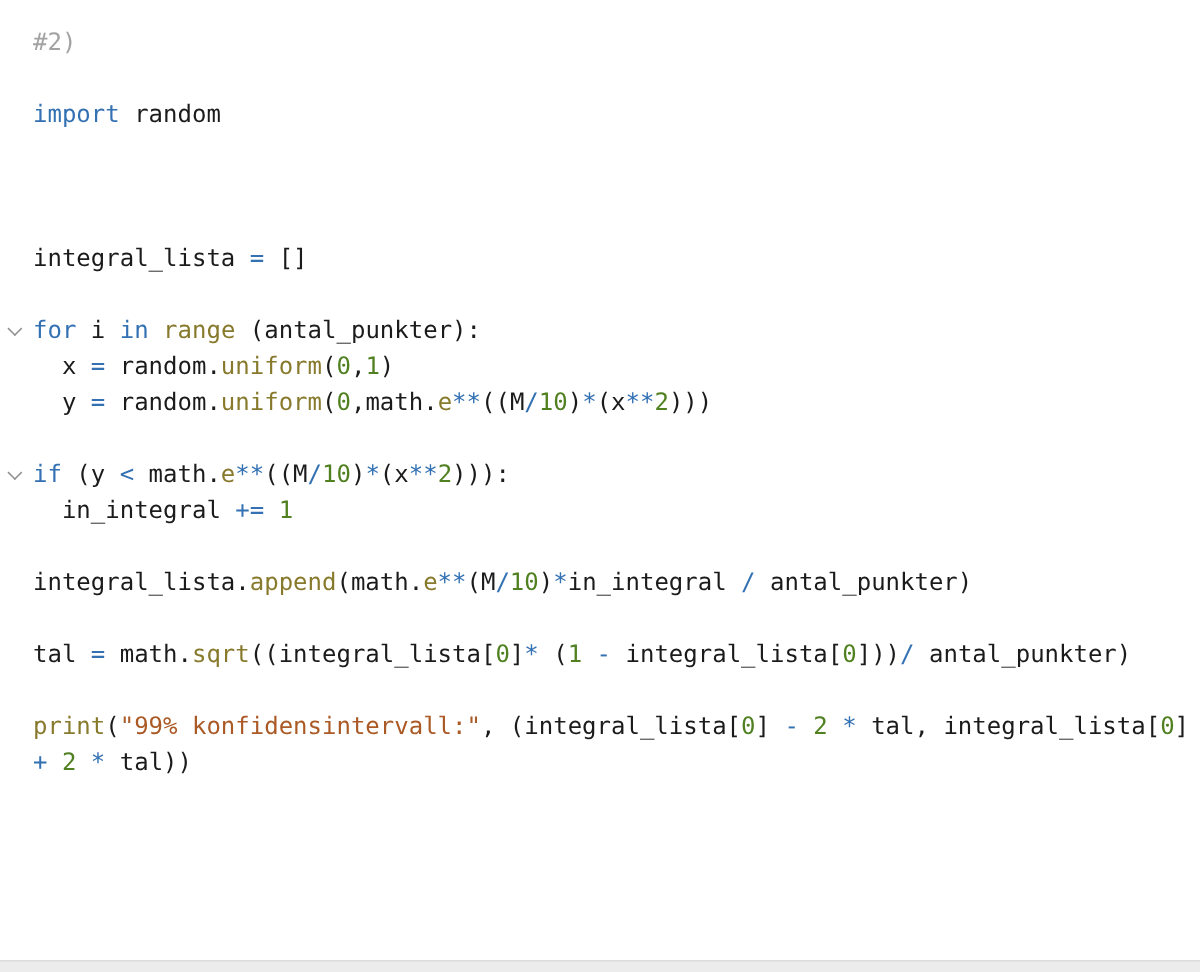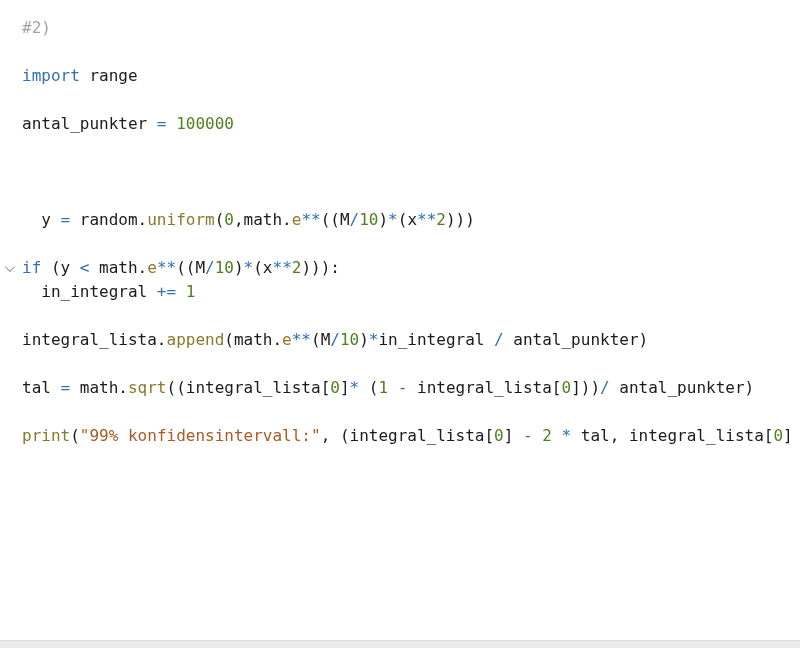"range" span.tok-pl { text: range -> random }
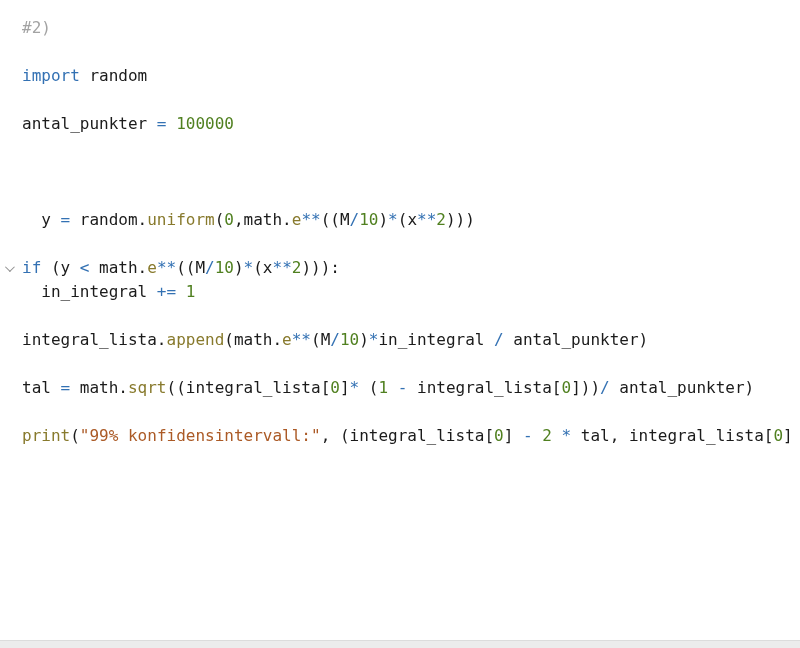"antal_punkter = 100000" div.line { html: <div> <span></span> <span><span>antal_punkter </span><span>=</span><span> </span><span>100000</span></span> </div> -> none }
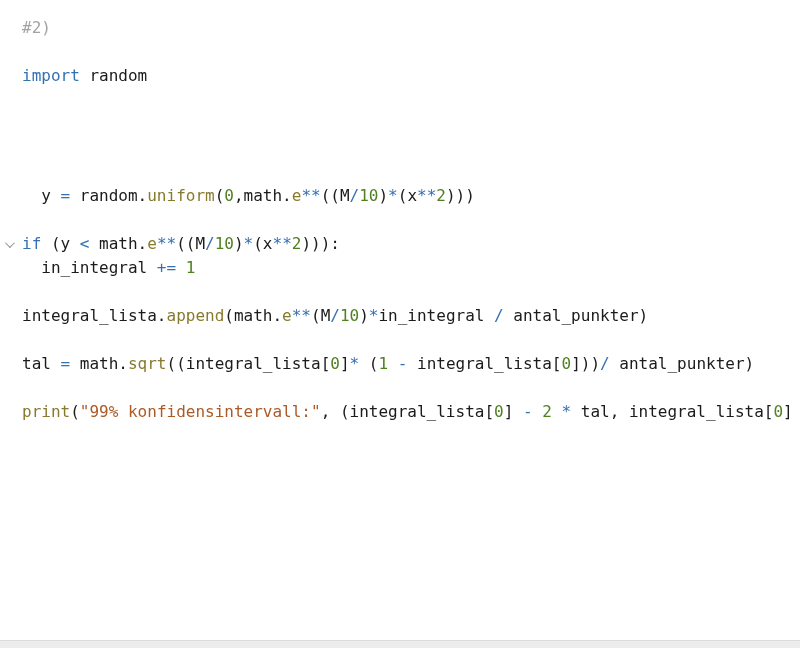"integral_lista = []" div.line { html: none -> <div> <span></span> <span><span>integral_lista </span><span>=</span><span> []</span></span> </div> }
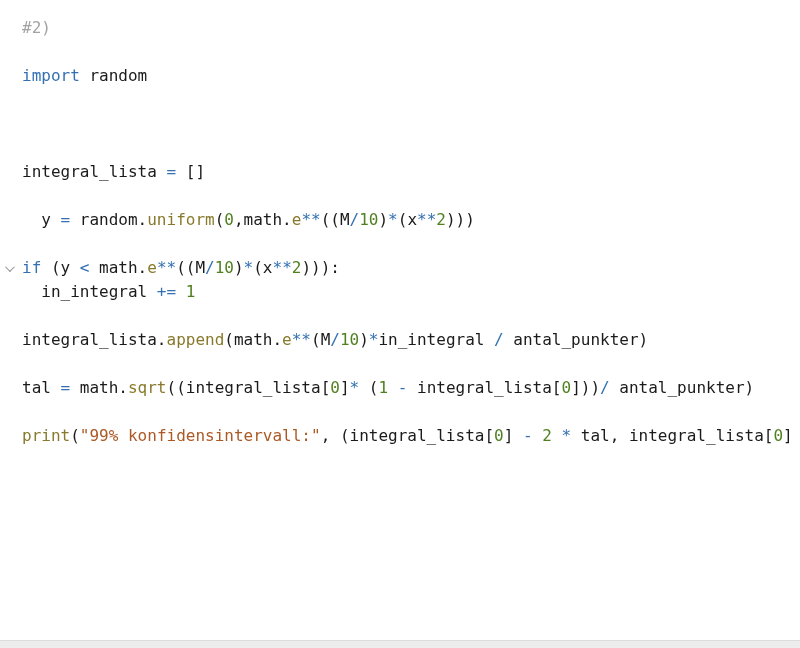"for i in range (antal_punkter):" div.line { html: none -> <div> <span> <i></i> </span> <span><span>for</span><span> i </span><span>in</span><span> </span><span>range</span><span> (antal_punkter):</span></span> </div> }
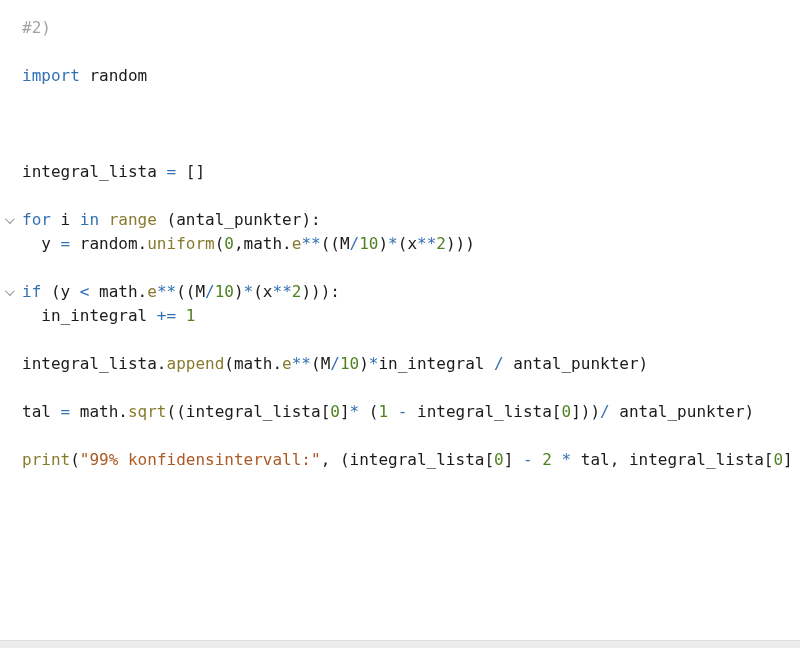"x = random.uniform(0,1)" div.line { html: none -> <div> <span></span> <span><span> x </span><span>=</span><span> random.</span><span>uniform</span><span>(</span><span>0</span><span>,</span><span>1</span><span>)</span></span> </div> }
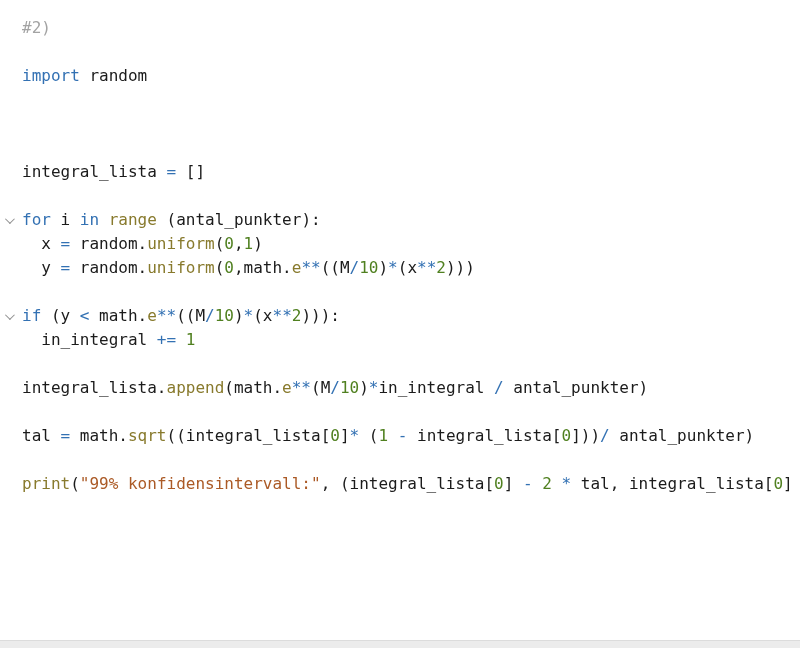"+ 2 * tal))" div.line { html: none -> <div> <span></span> <span><span>+</span><span> </span><span>2</span><span> </span><span>*</span><span> tal))</span></span> </div> }
